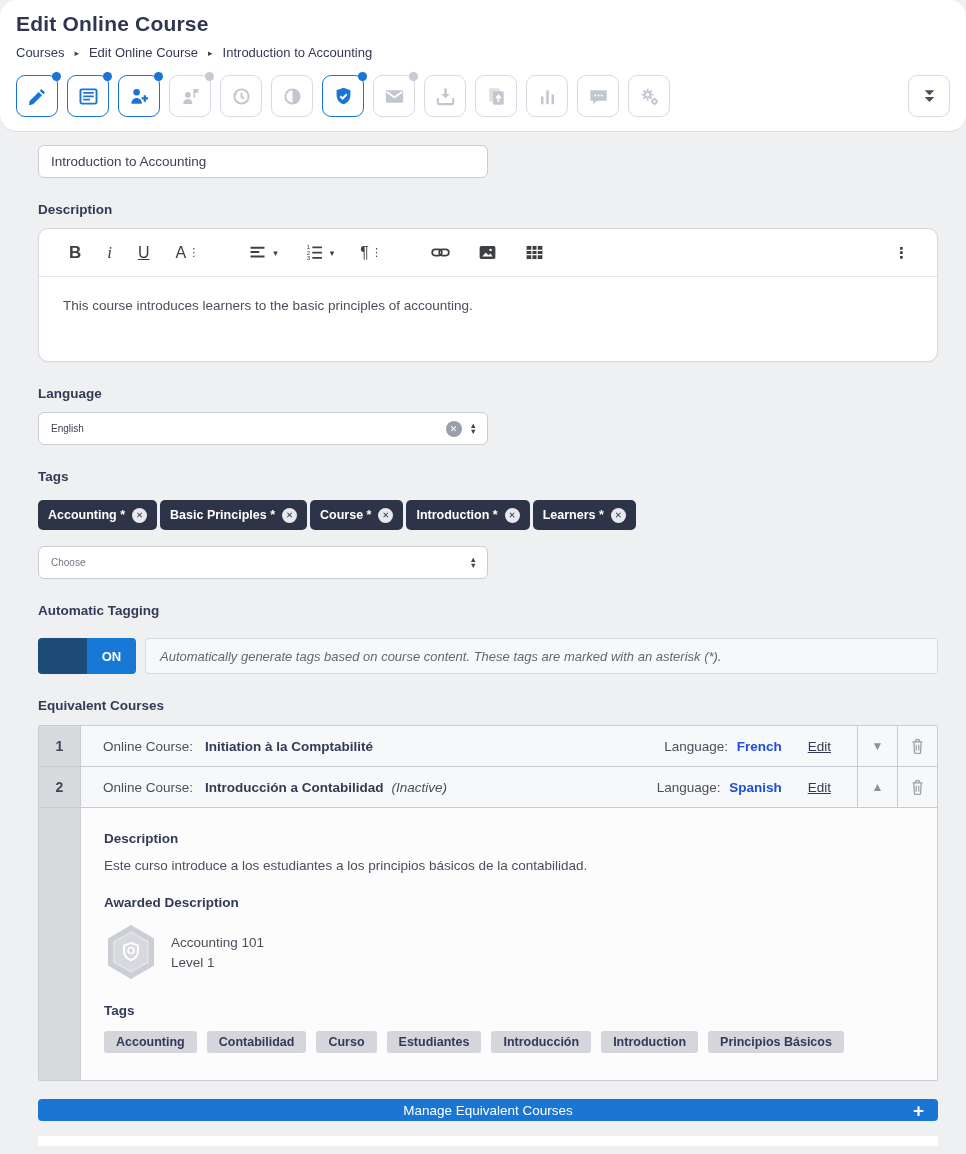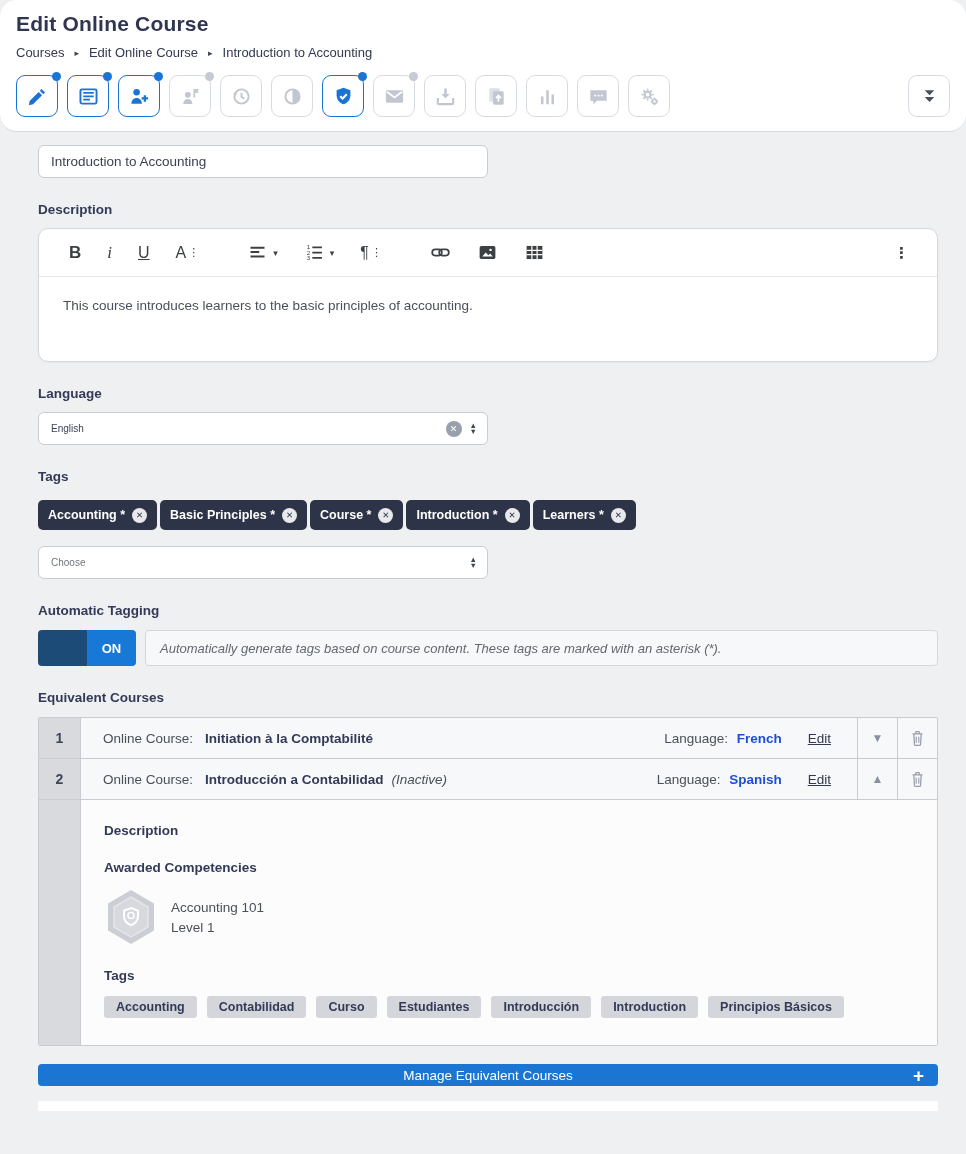"ON" .toggle-row { margin-top: 12px -> 20px }
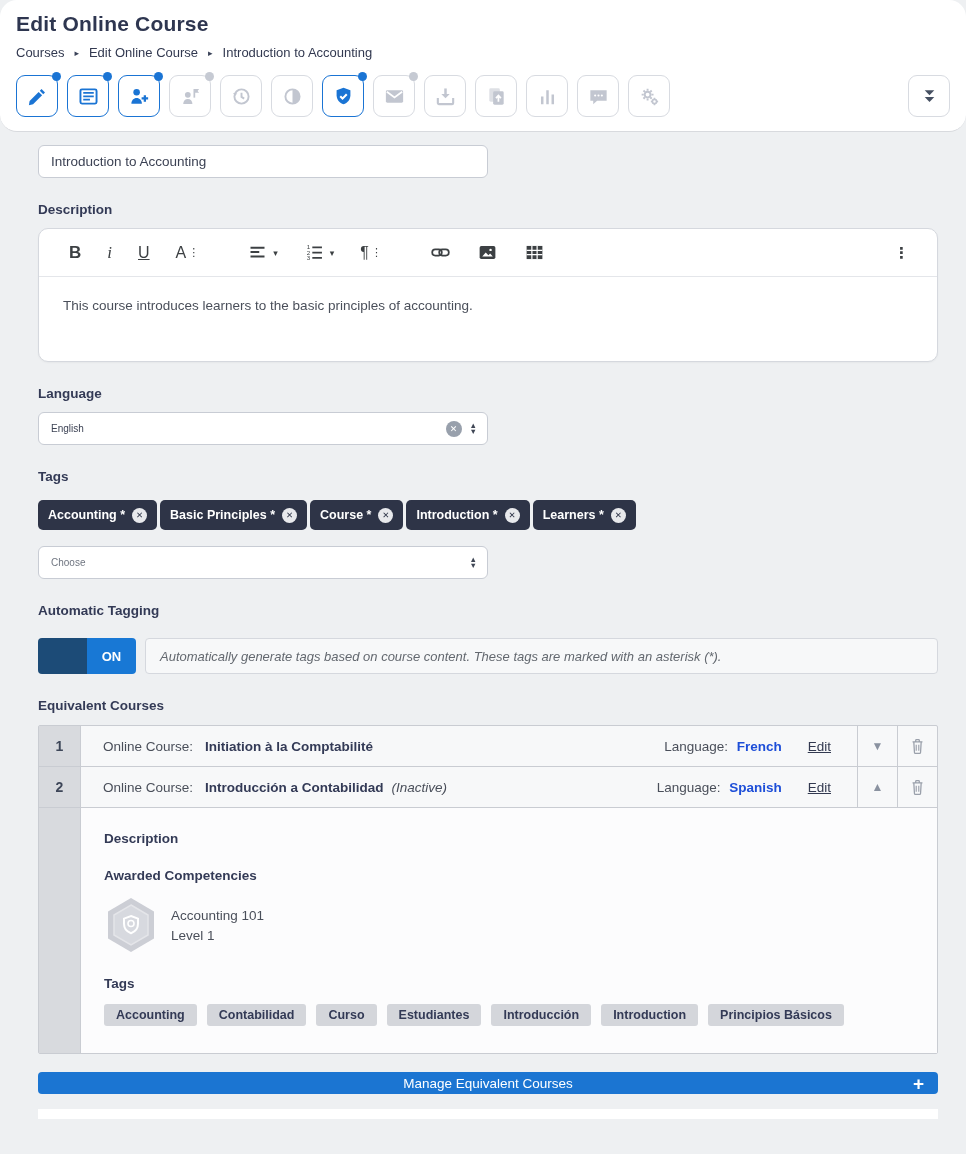"Este curso introduce a los" div.panel-text { html: none -> <div>Este curso introduce a los estudiantes a los principios básicos de la contabilidad.</div> }
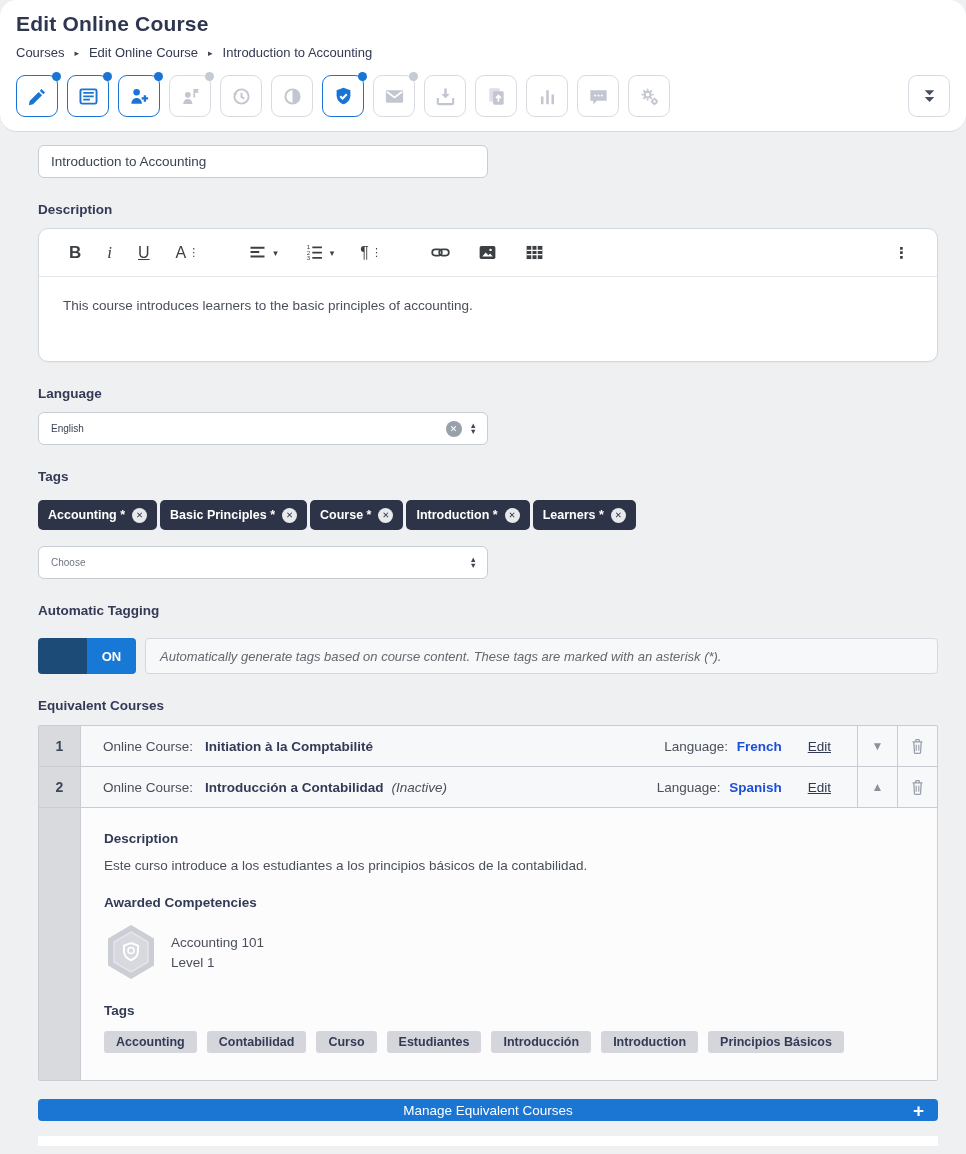"Awarded Competencies" div.section-label { text: Competencies -> Description }
